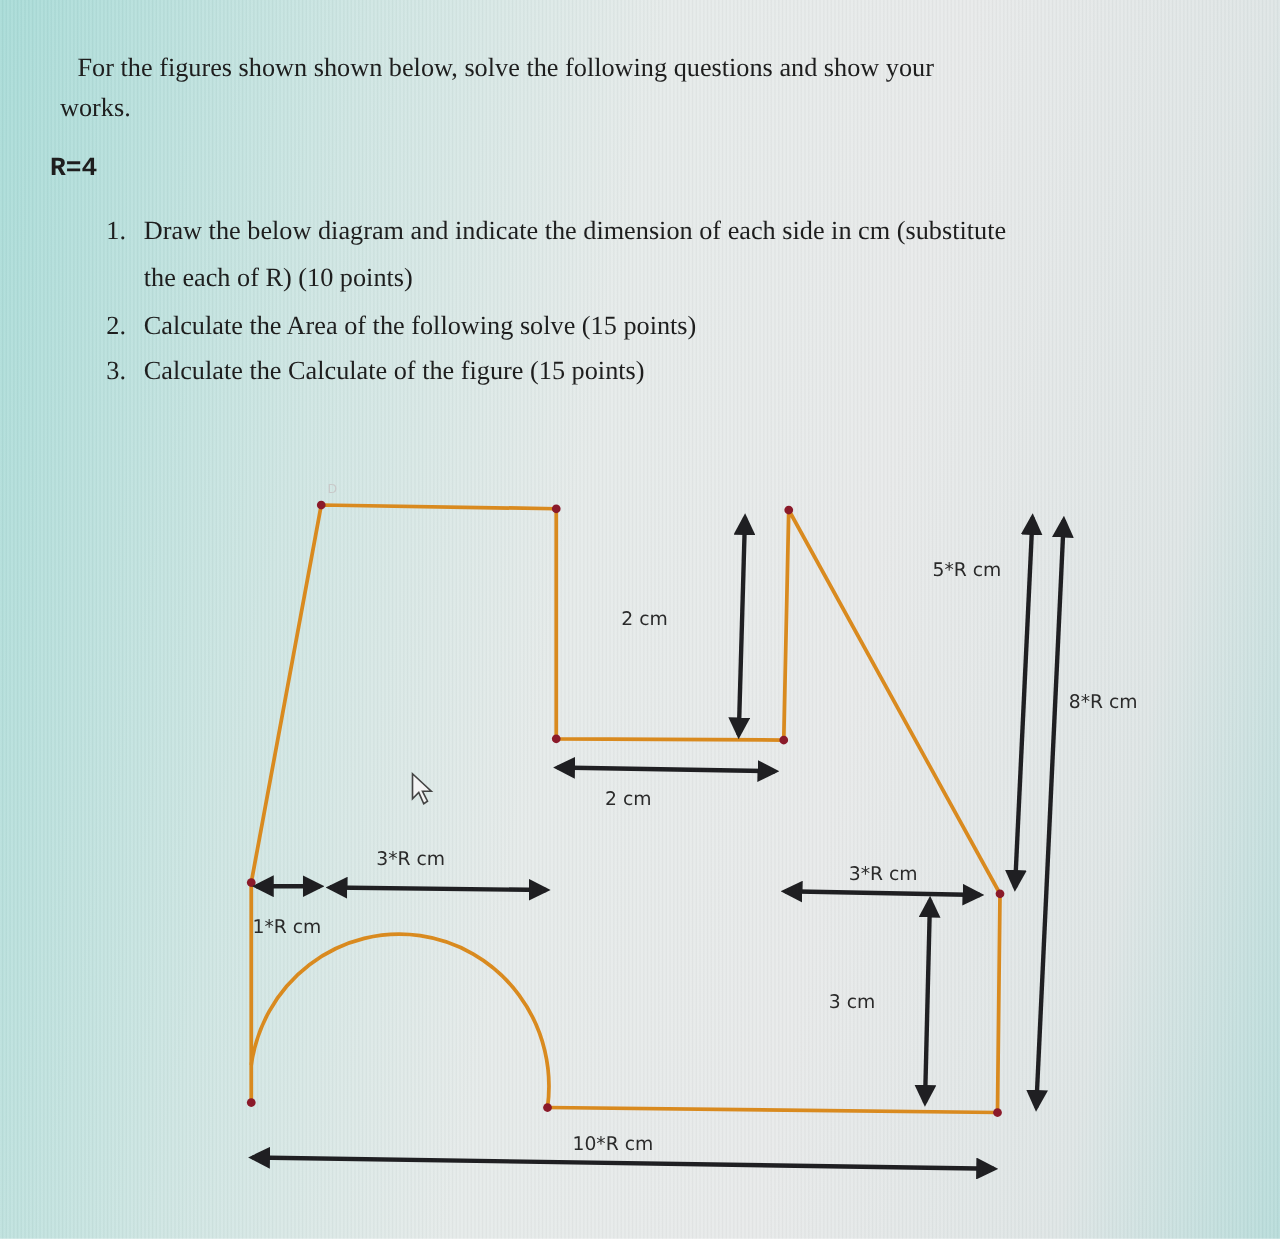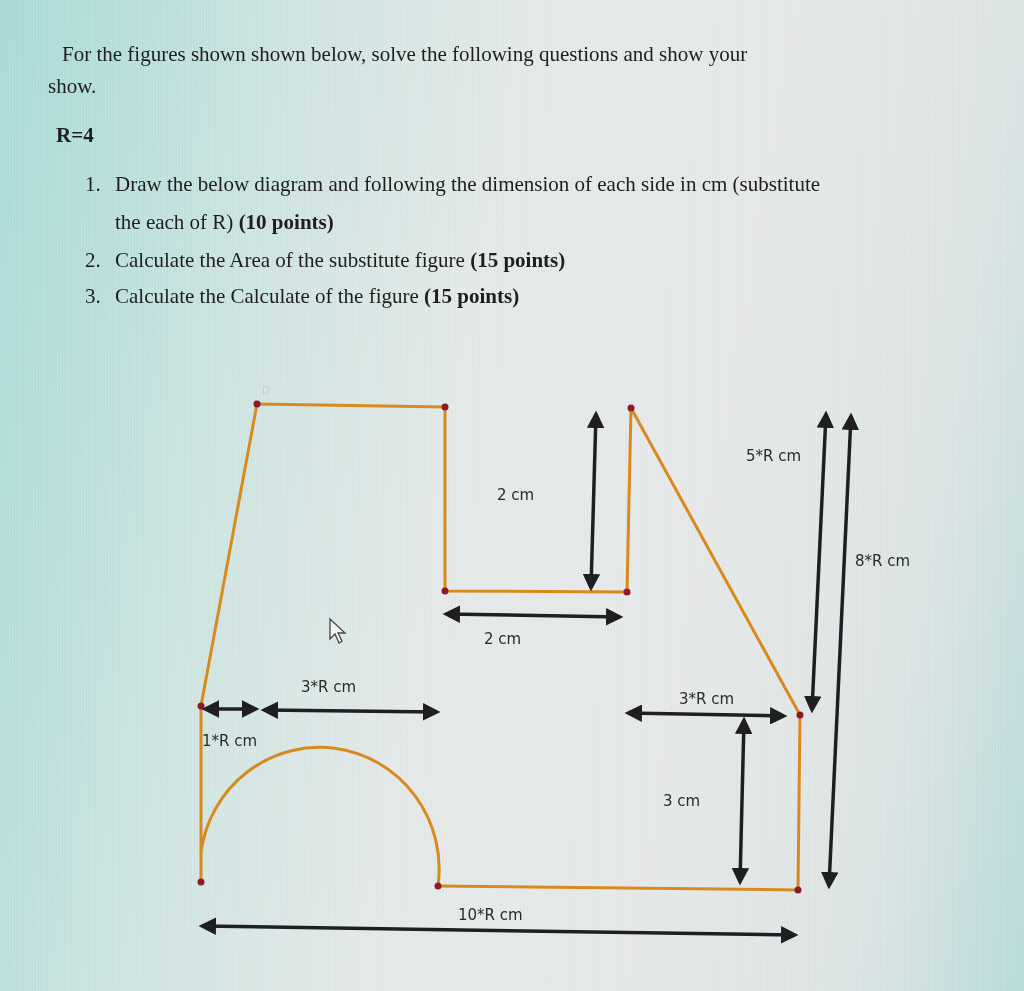"show." div.text { text: show -> works }
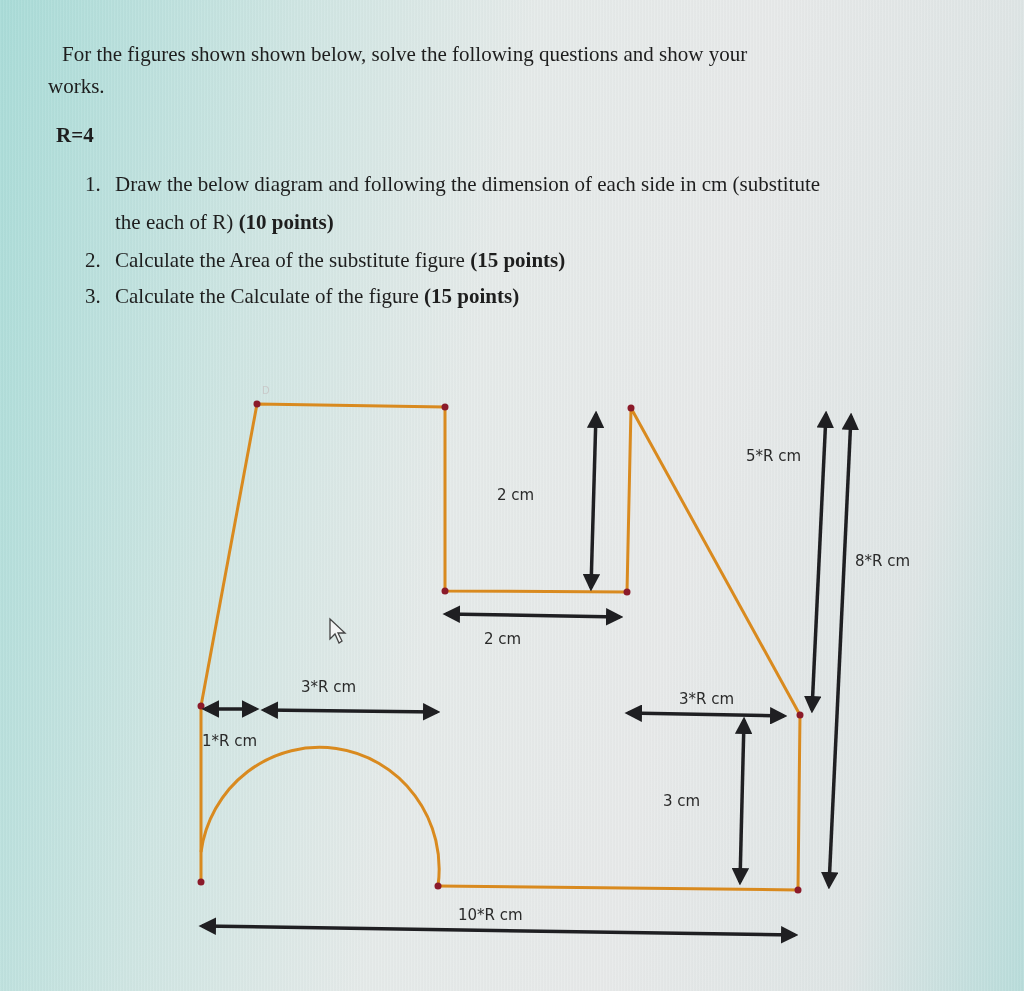"R=4" .rval { font-family: none -> Liberation Mono, monospace; left: 56px -> 40px }
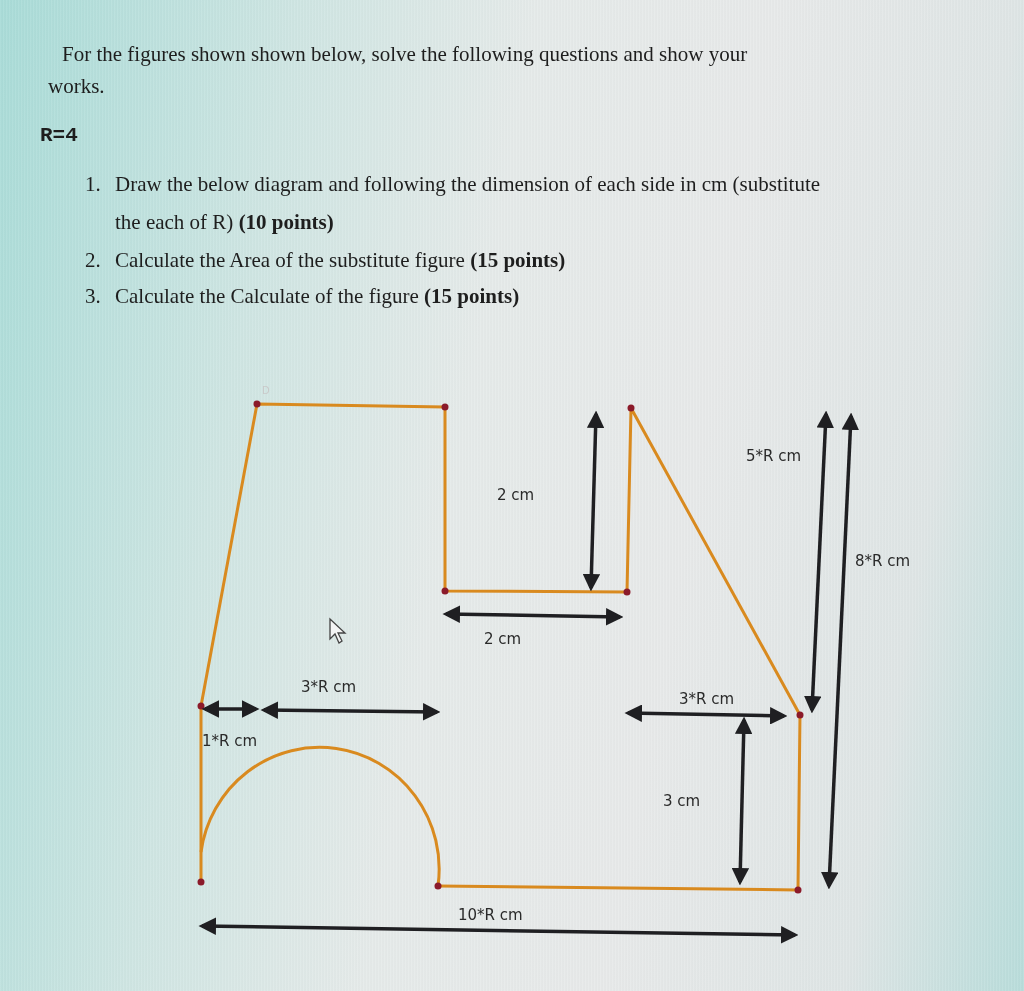"Draw the below diagram and" span { text: following -> indicate }
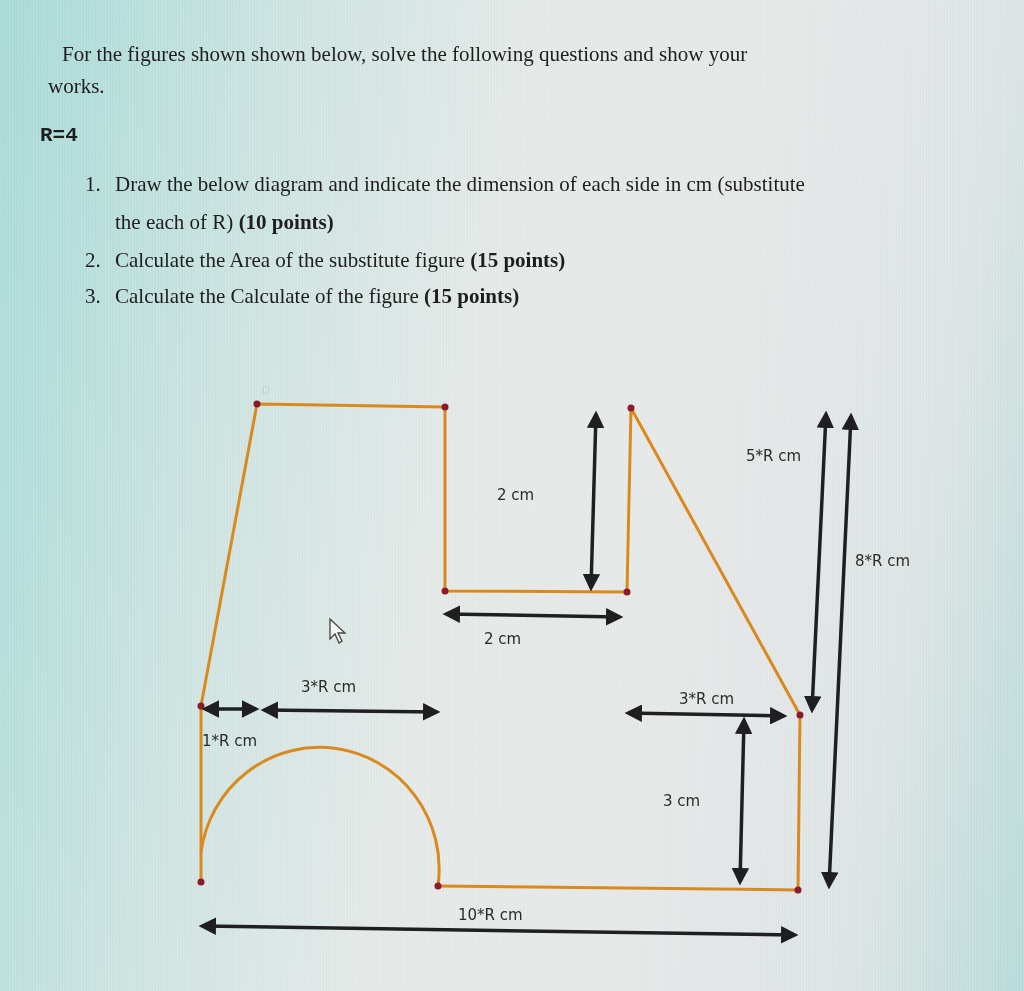"(10 points)" .bold { font-weight: bold -> normal }
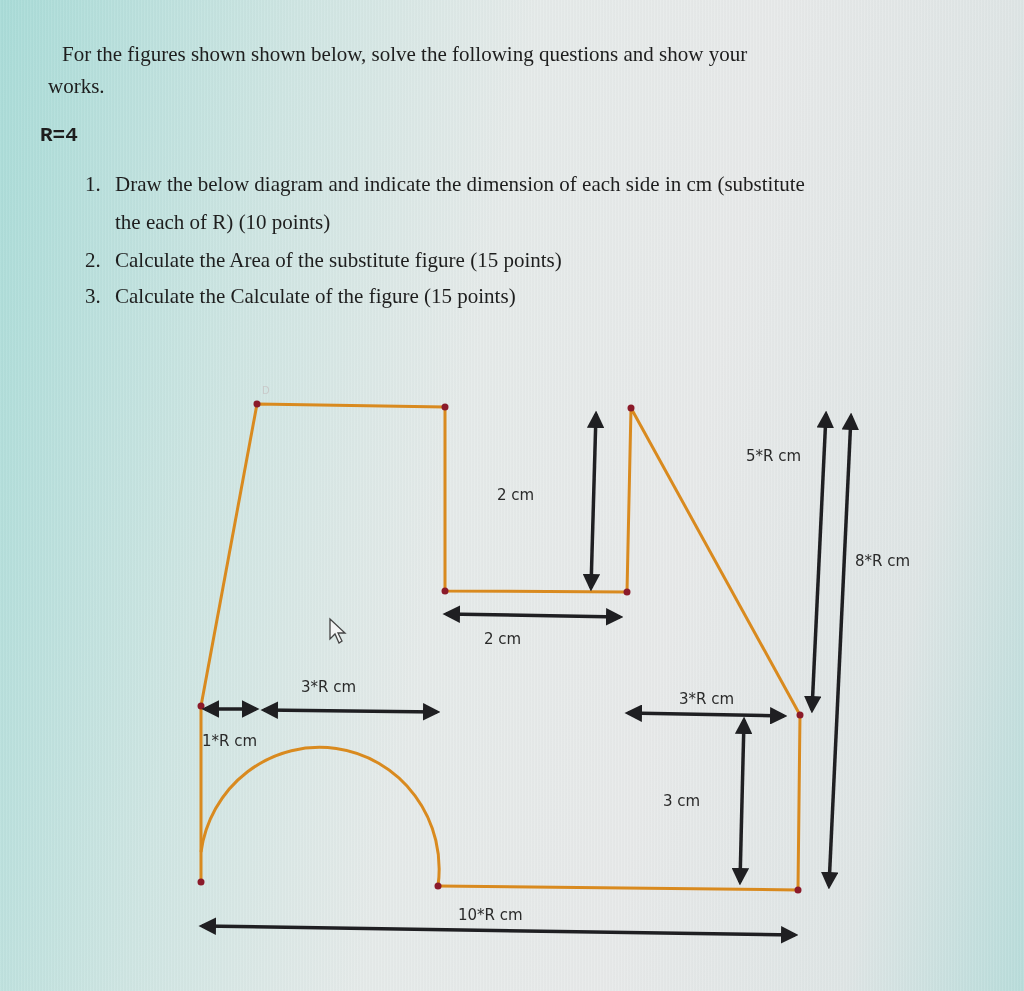"Calculate the Area of the" span { text: substitute figure -> following solve }
